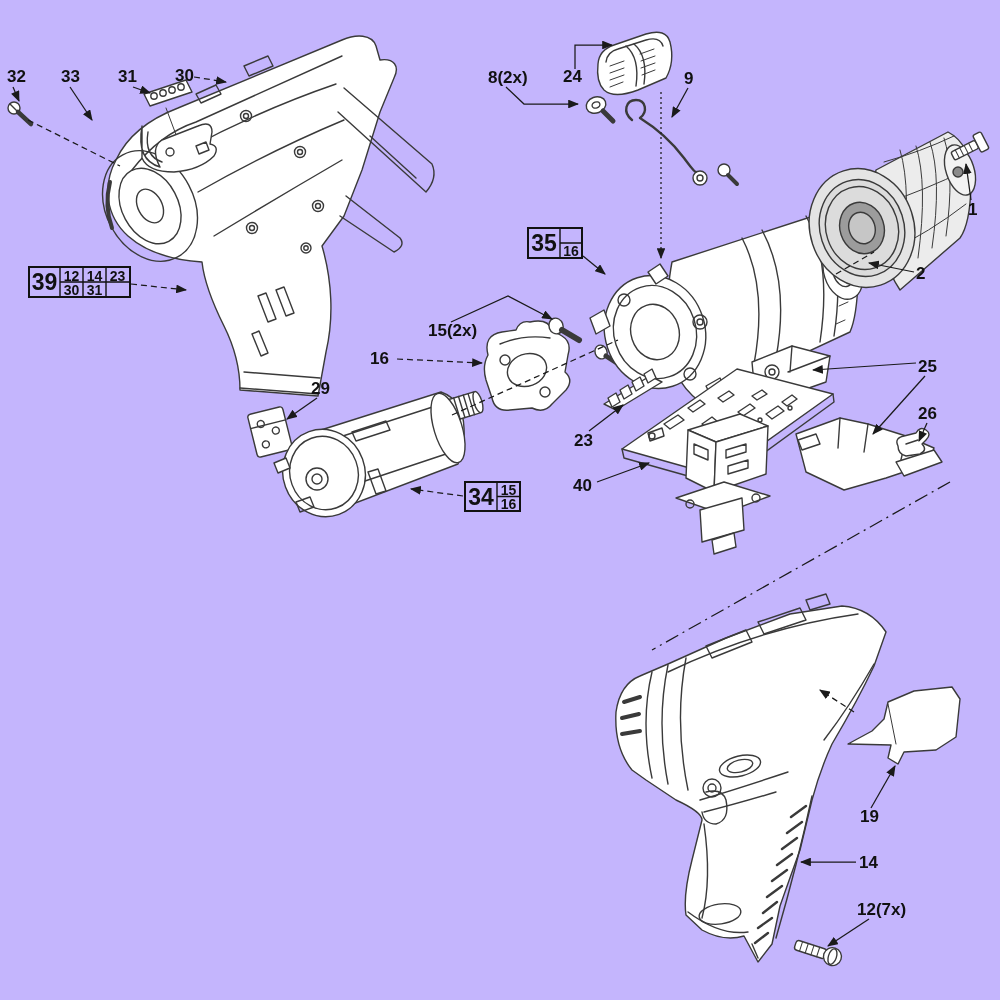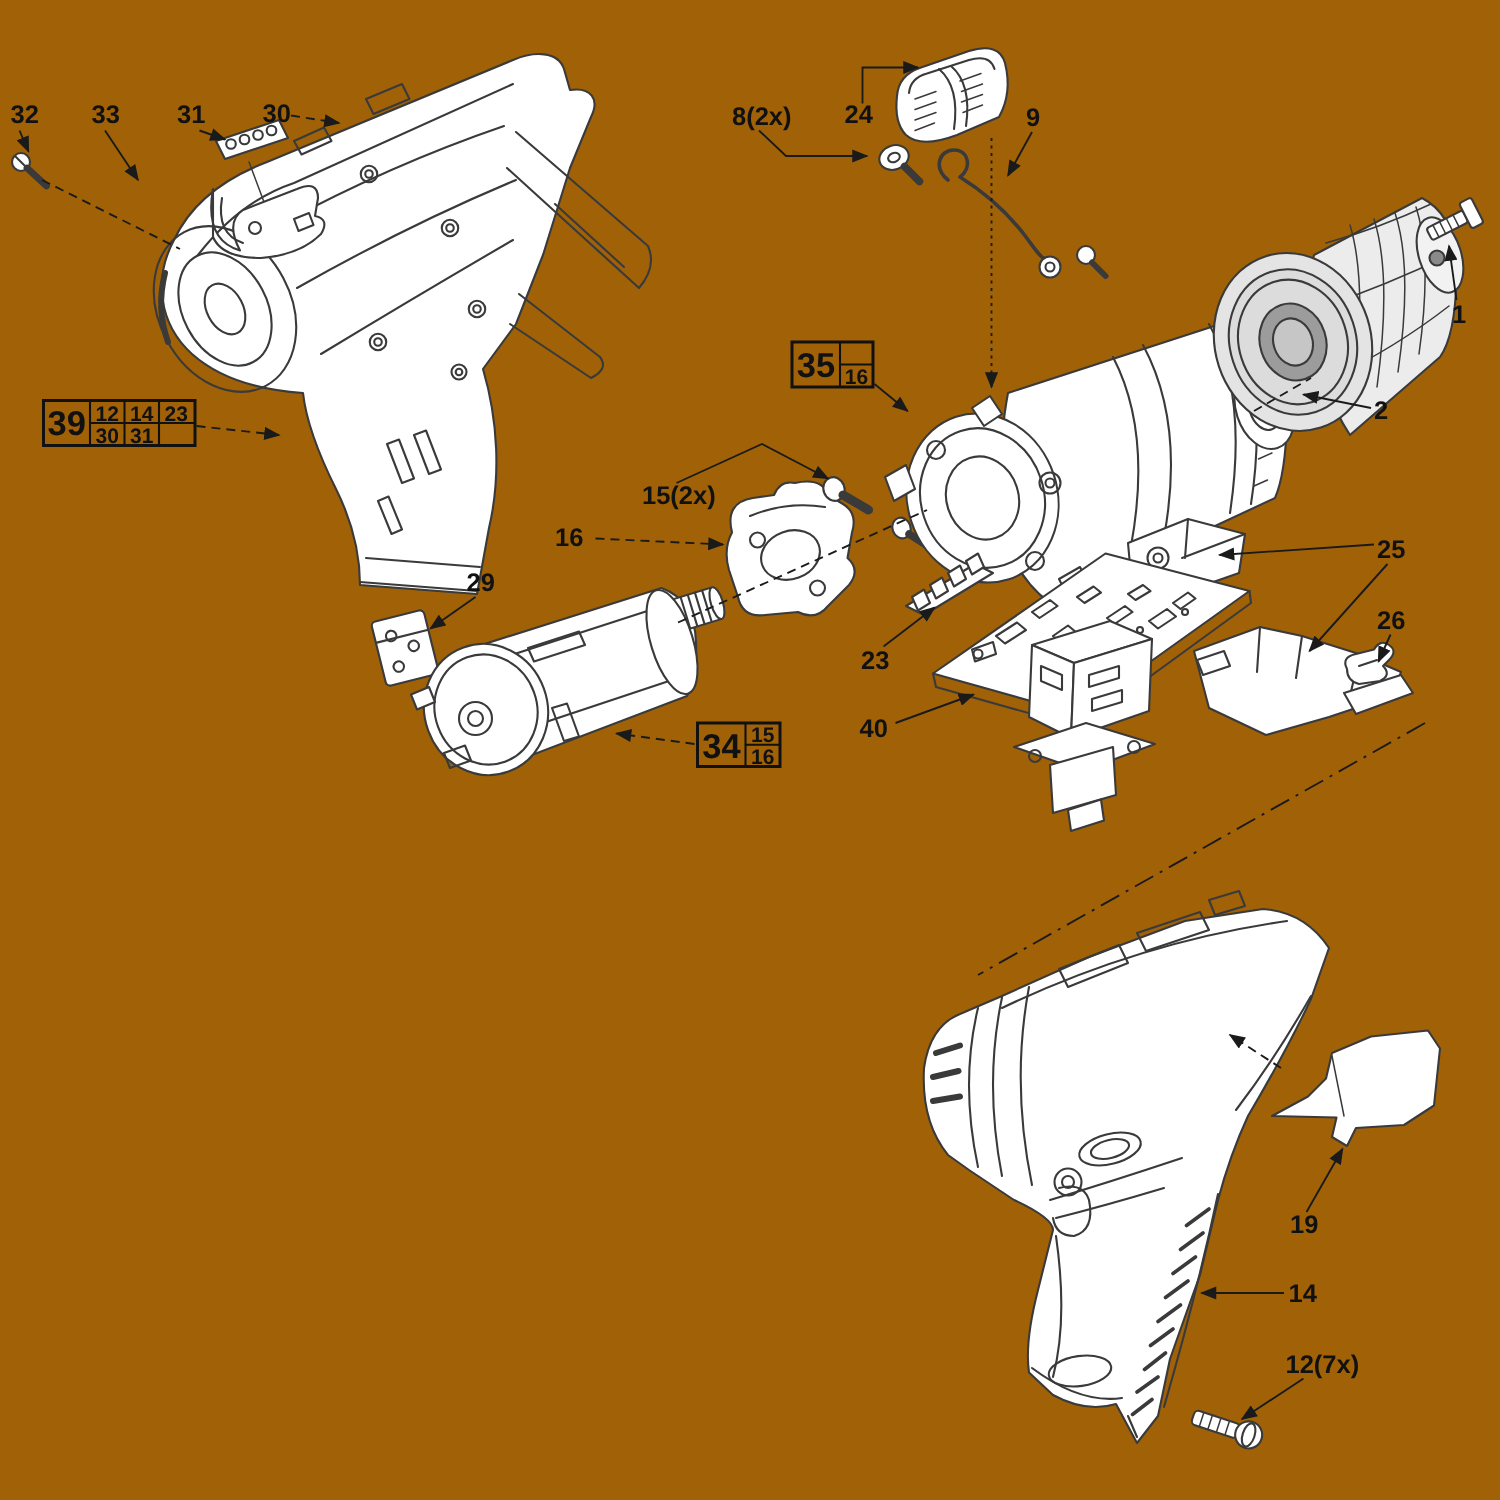"32" .stage { background: #a16207 -> #c4b5fd }
